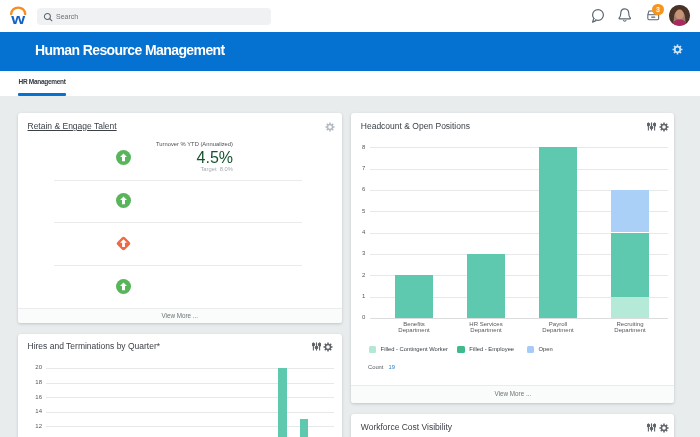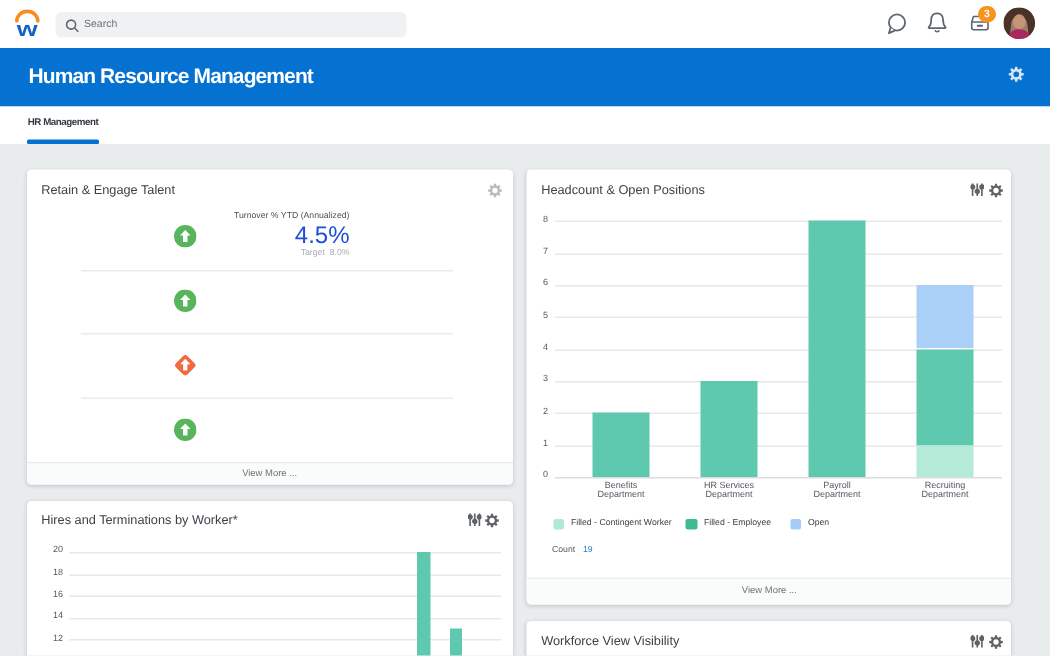"Human Resource Management" #band h1 { left: 19px -> 35px }
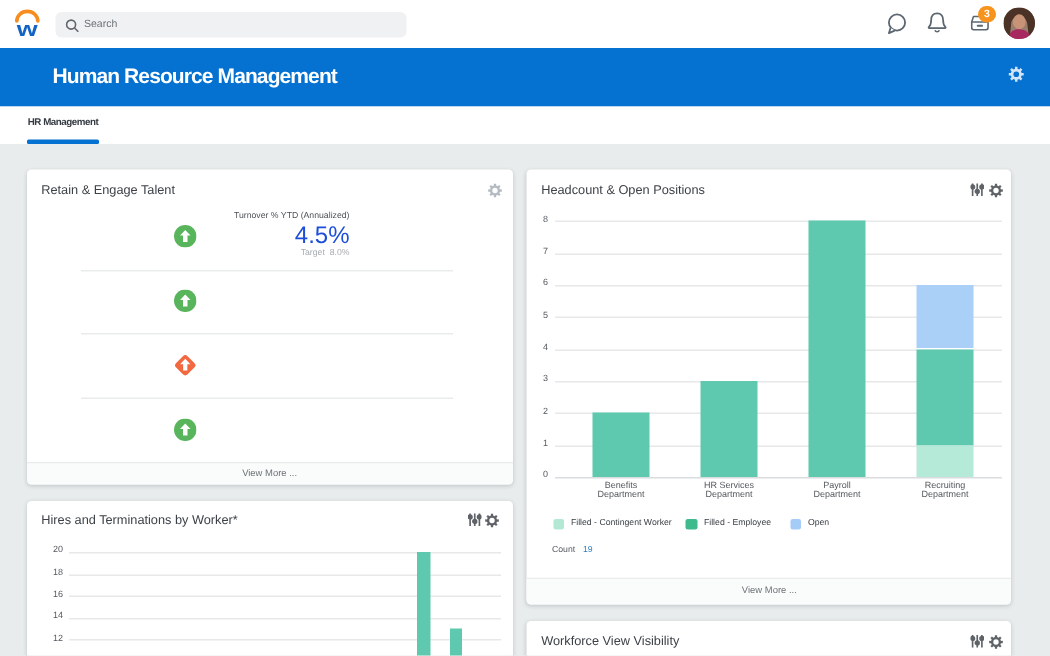"Retain & Engage Talent" div.ctitle { text-decoration: none -> underline }
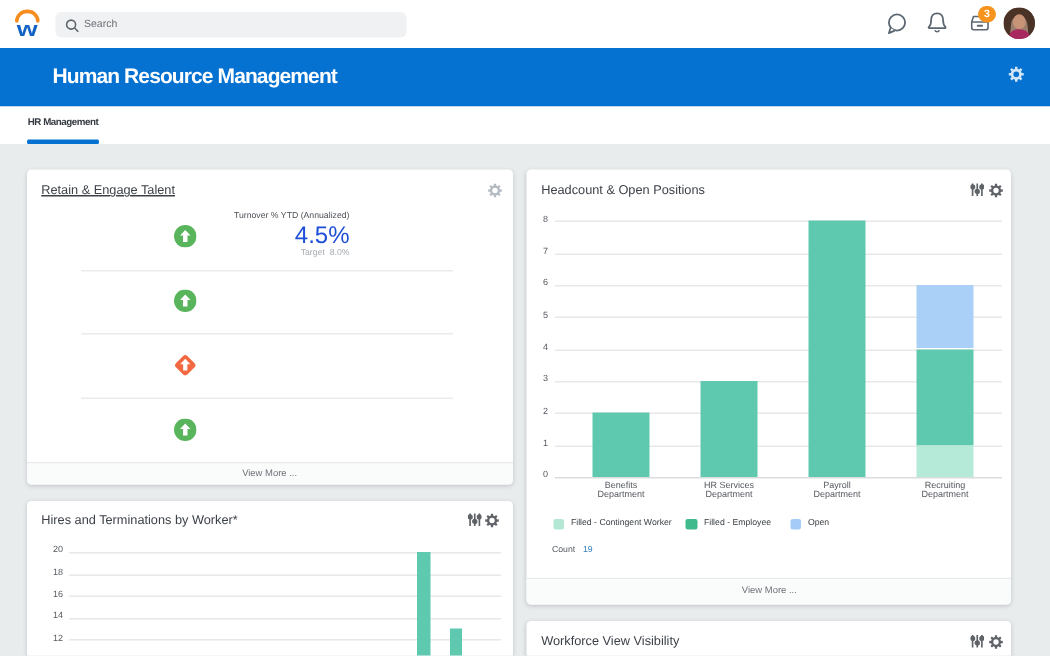"4.5%" .kpi .val { color: #1d4ed8 -> #14532d }
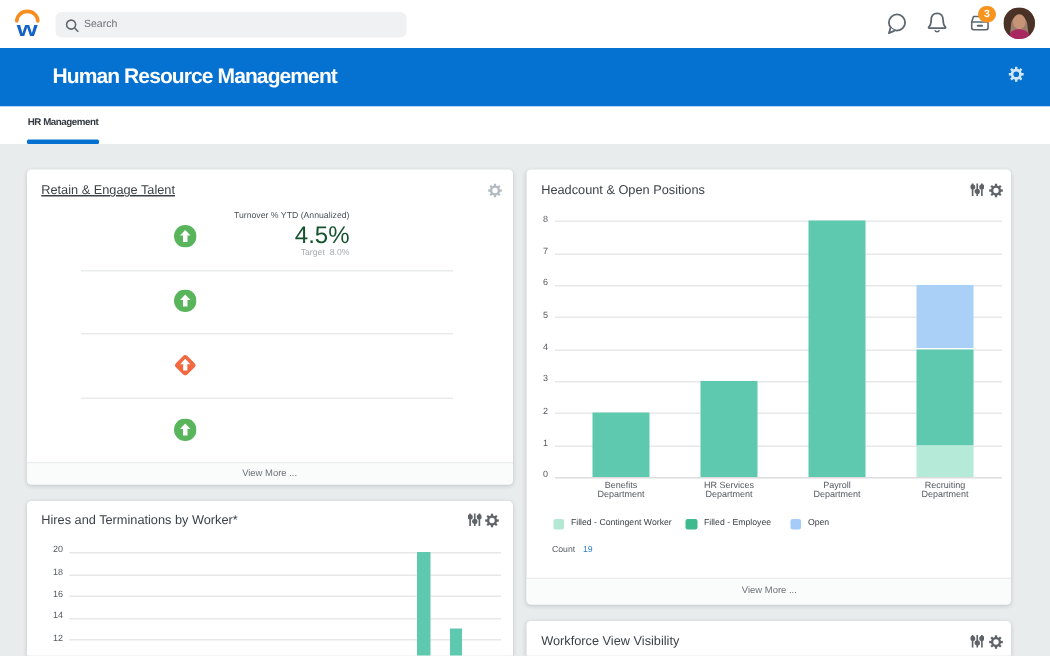"Hires and Terminations by Worker*" div.ctitle { text: Worker -> Quarter }
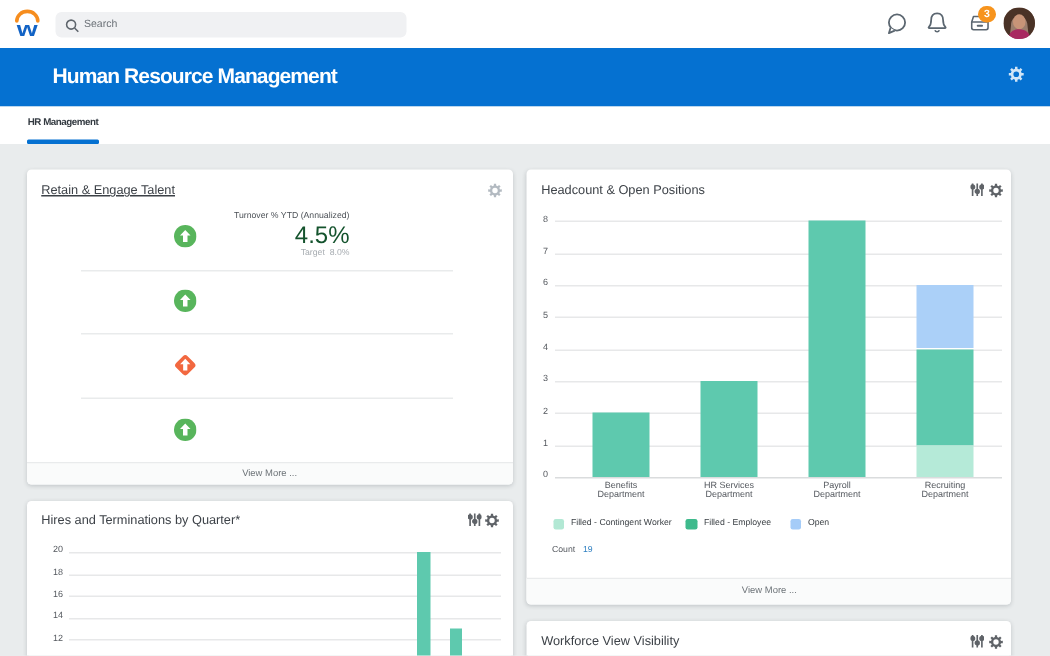"Workforce View Visibility" div.ctitle { text: View -> Cost }
